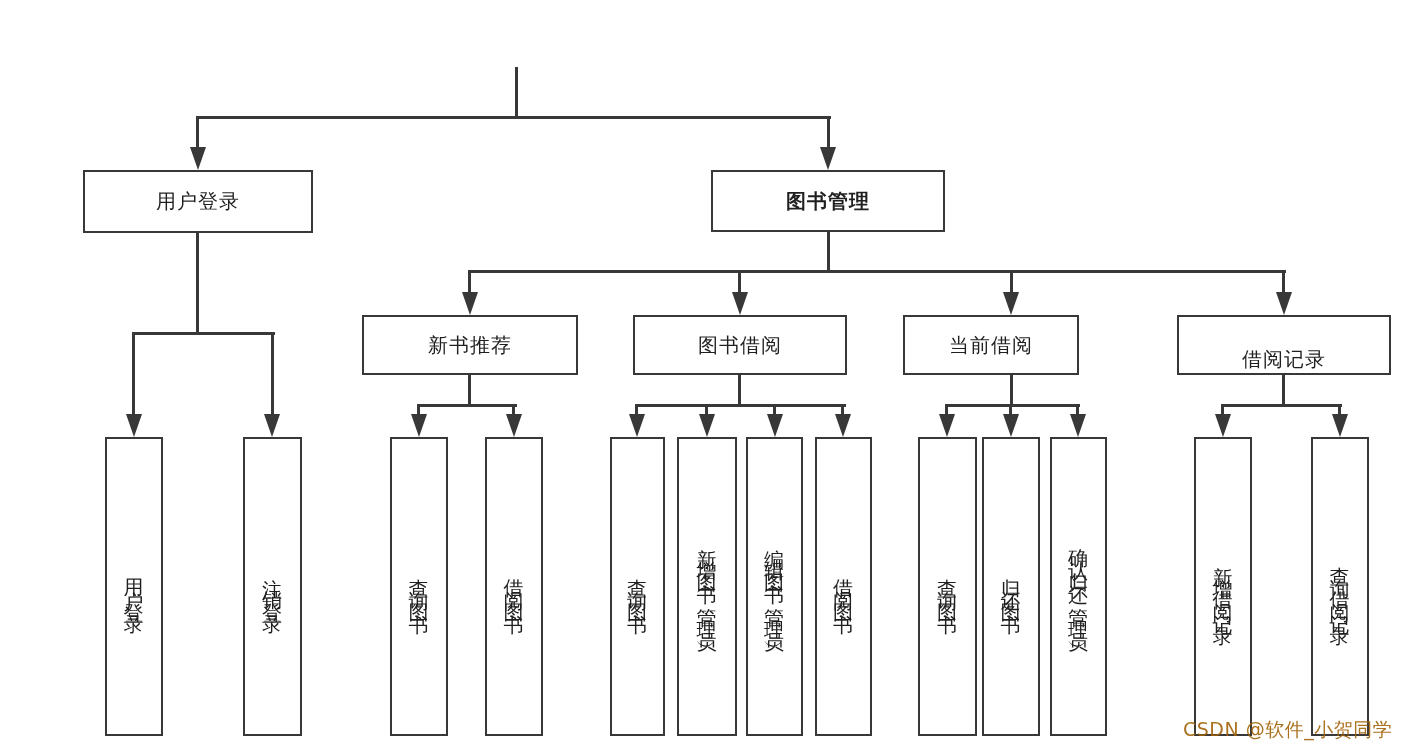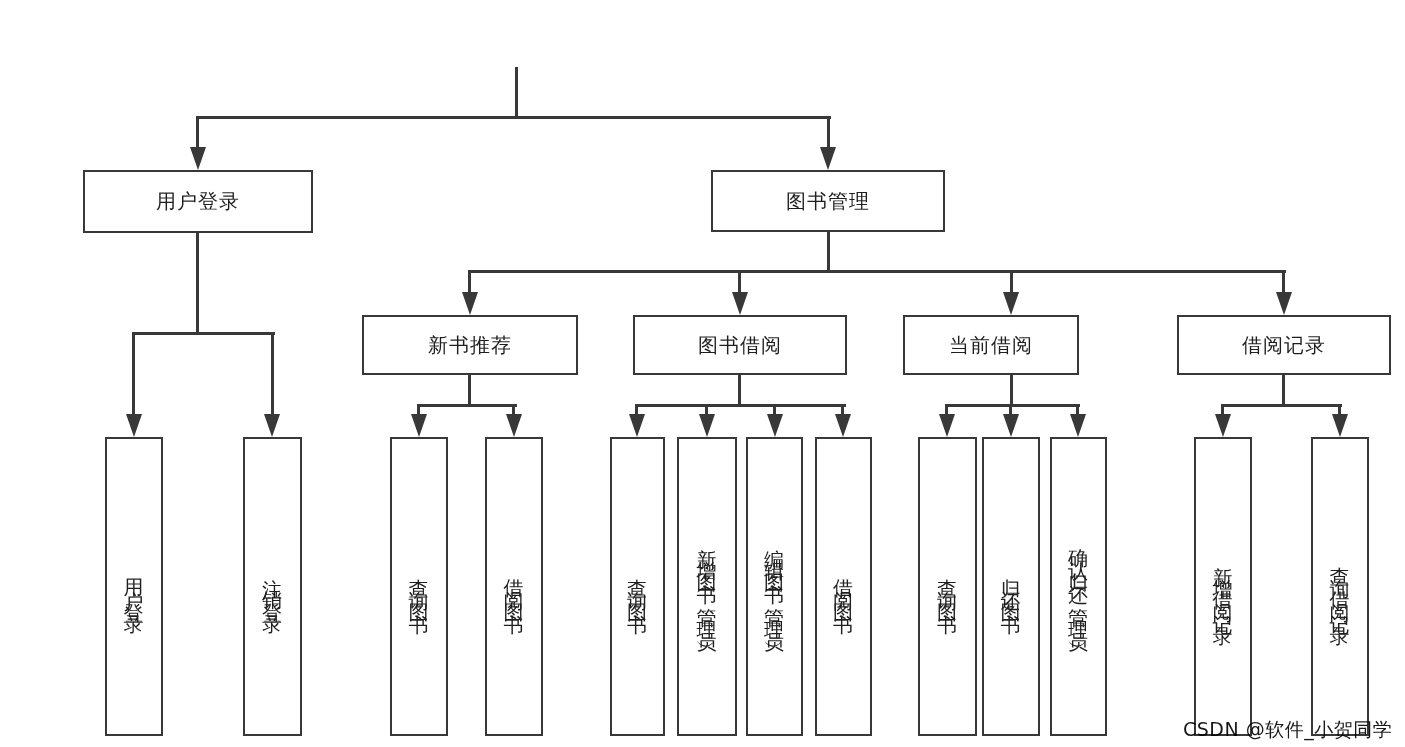"图书管理" div.box { font-weight: none -> bold }
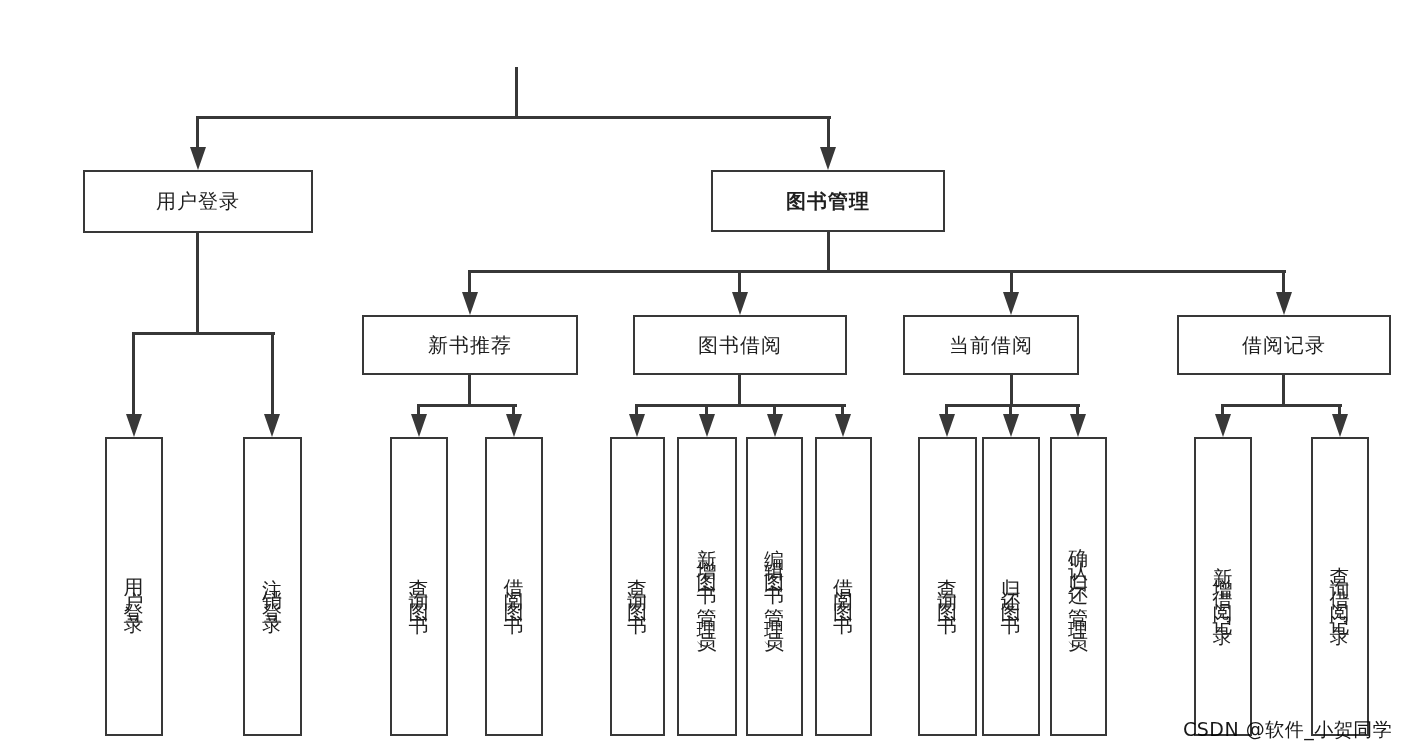"借阅记录" div.box { align-items: none -> flex-end }
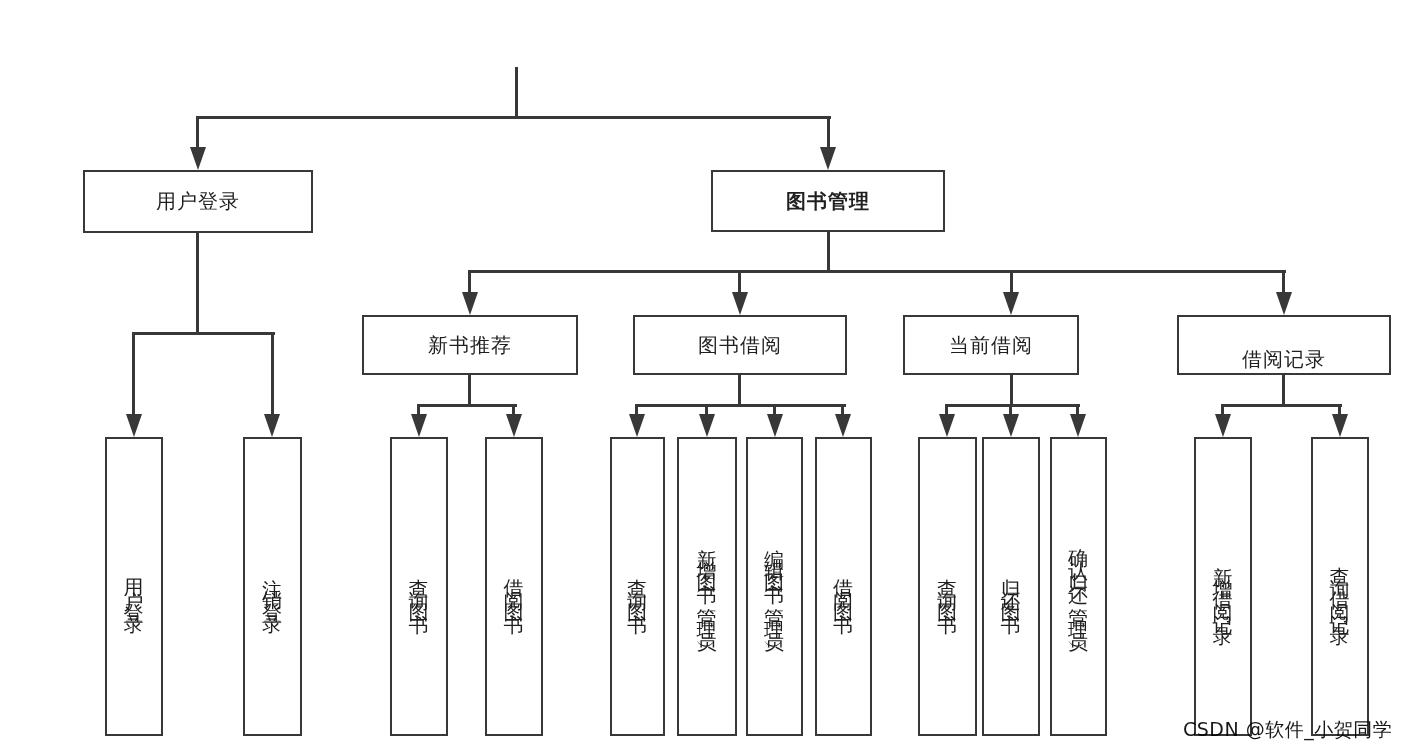"CSDN @软件_小贺同学" .watermark { color: #000000 -> #a16207 }
